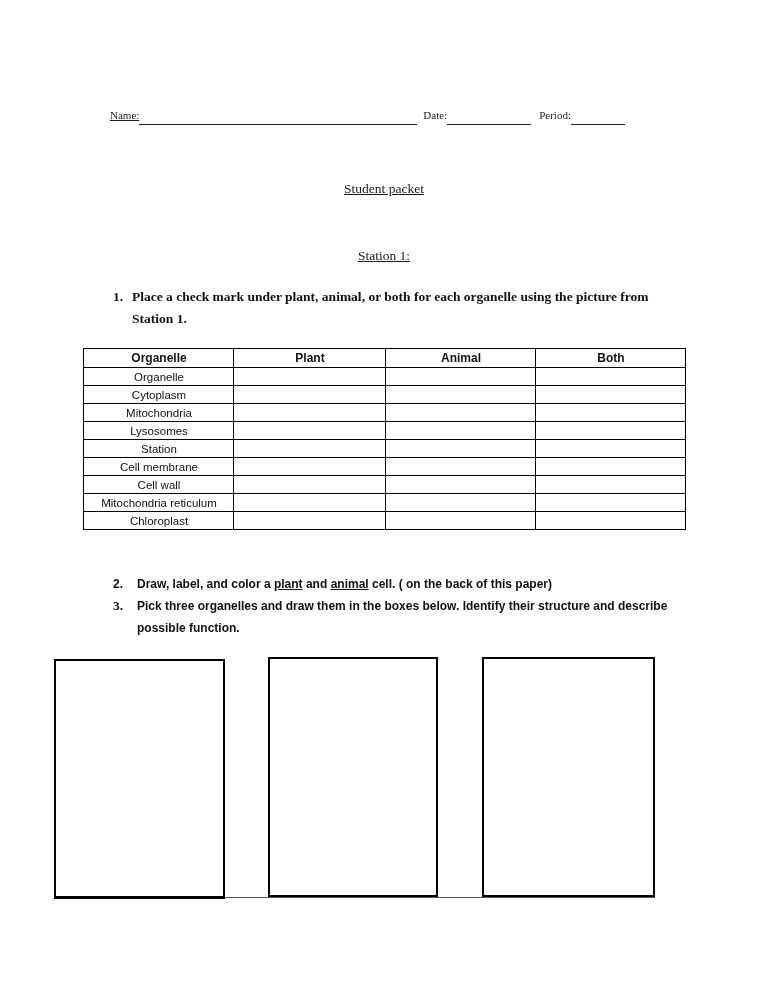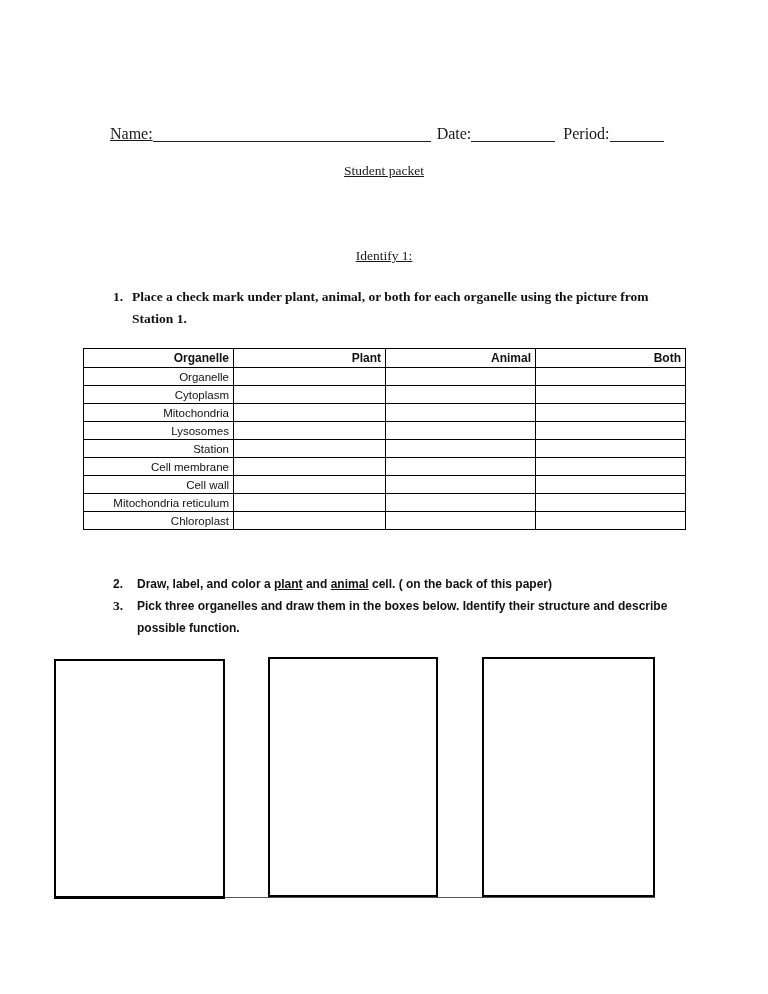"Name:" .header-line { align-items: center -> flex-start; font-size: 16px -> 11px; top: 125px -> 109px }
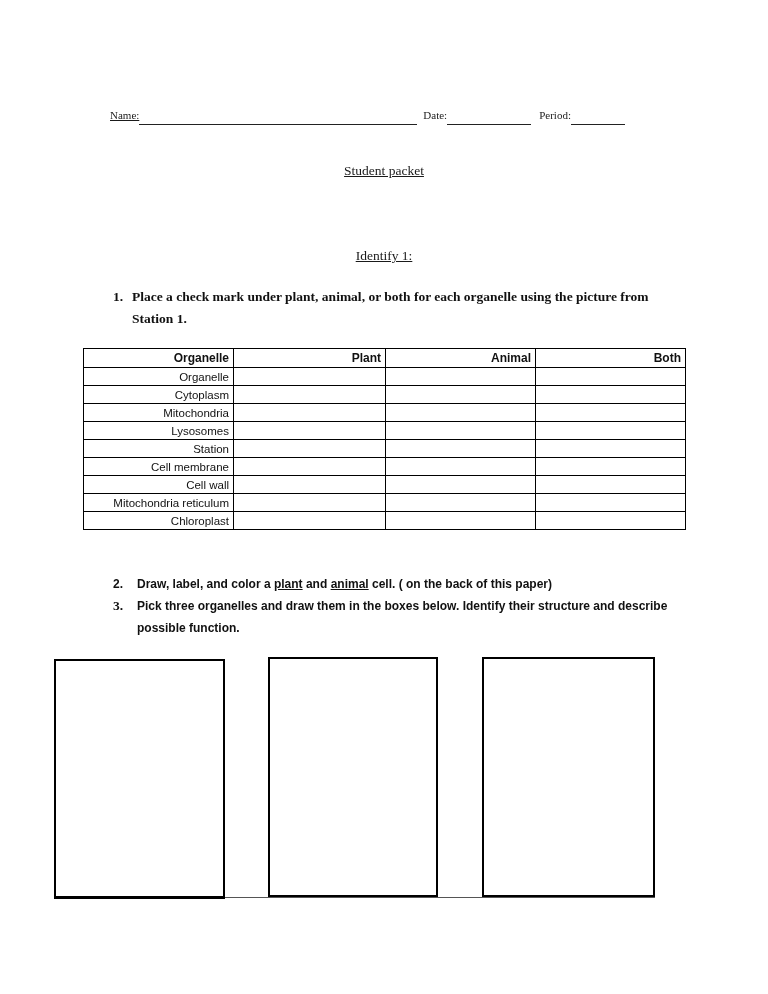"Student packet" .doc-title { top: 163px -> 181px }
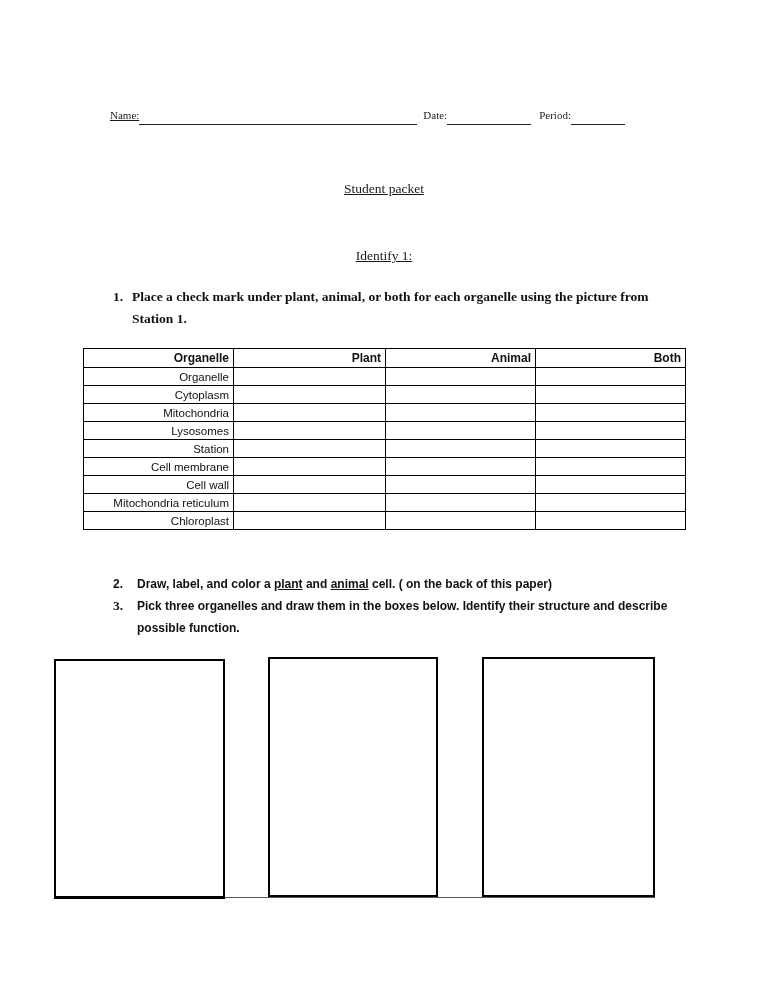"Identify 1:" div.station-title { text: Identify -> Station }
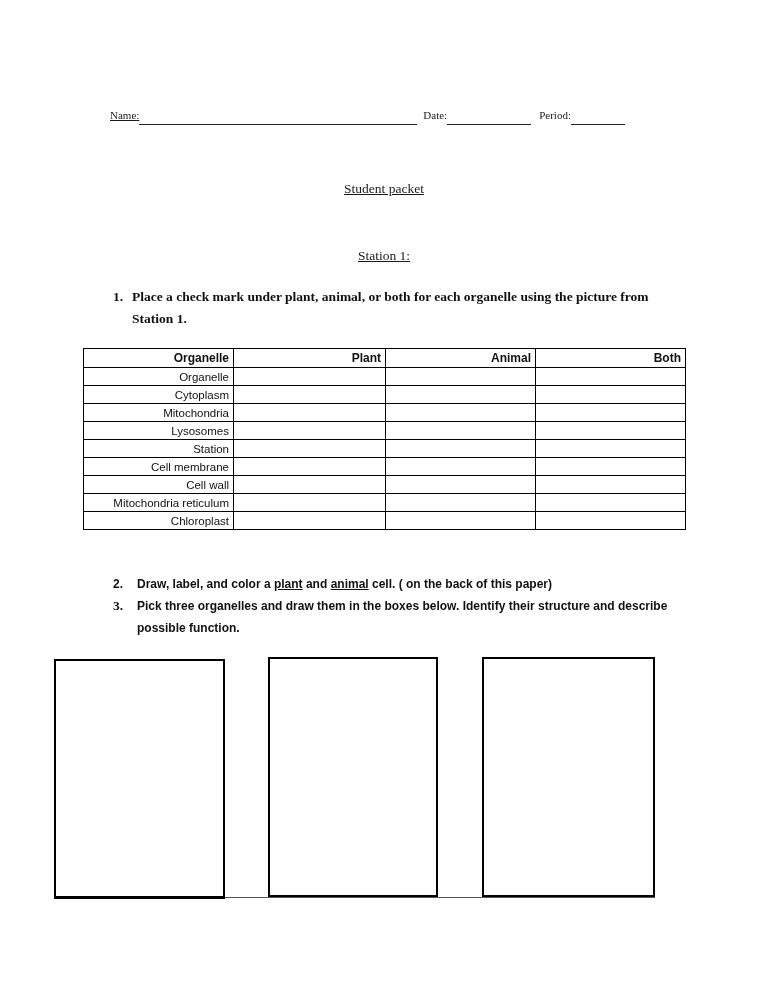"Organelle" table.organelle th, table.organelle td { text-align: right -> center }
